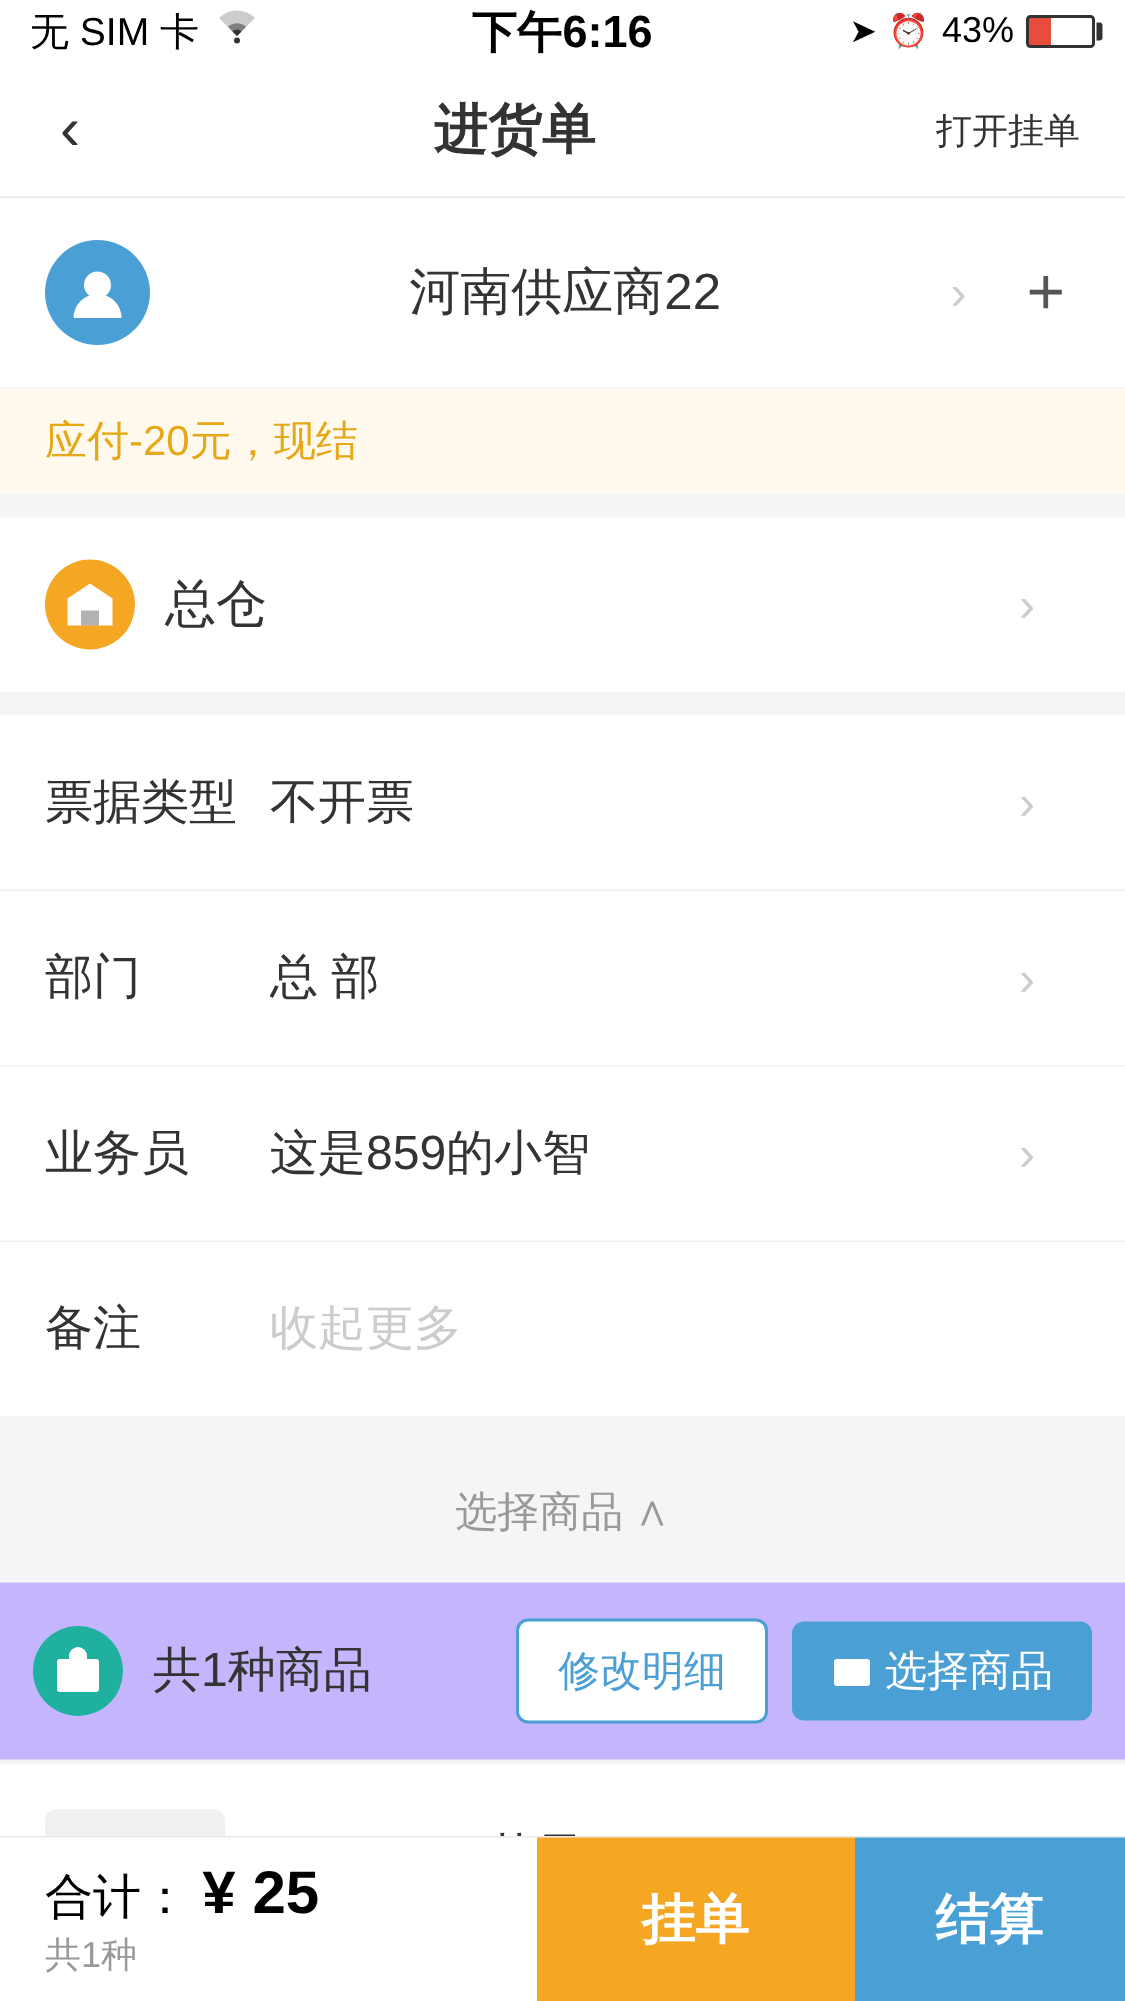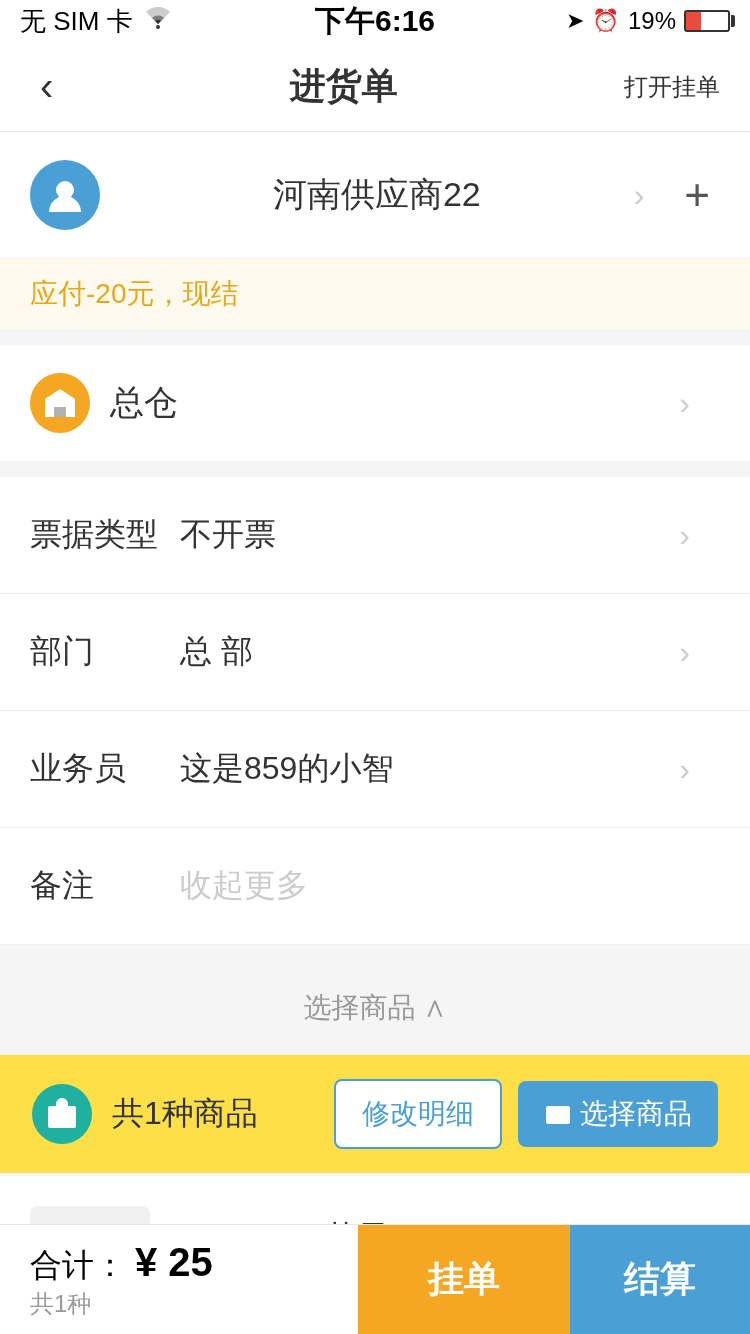"19%" span { text: 19% -> 43% }
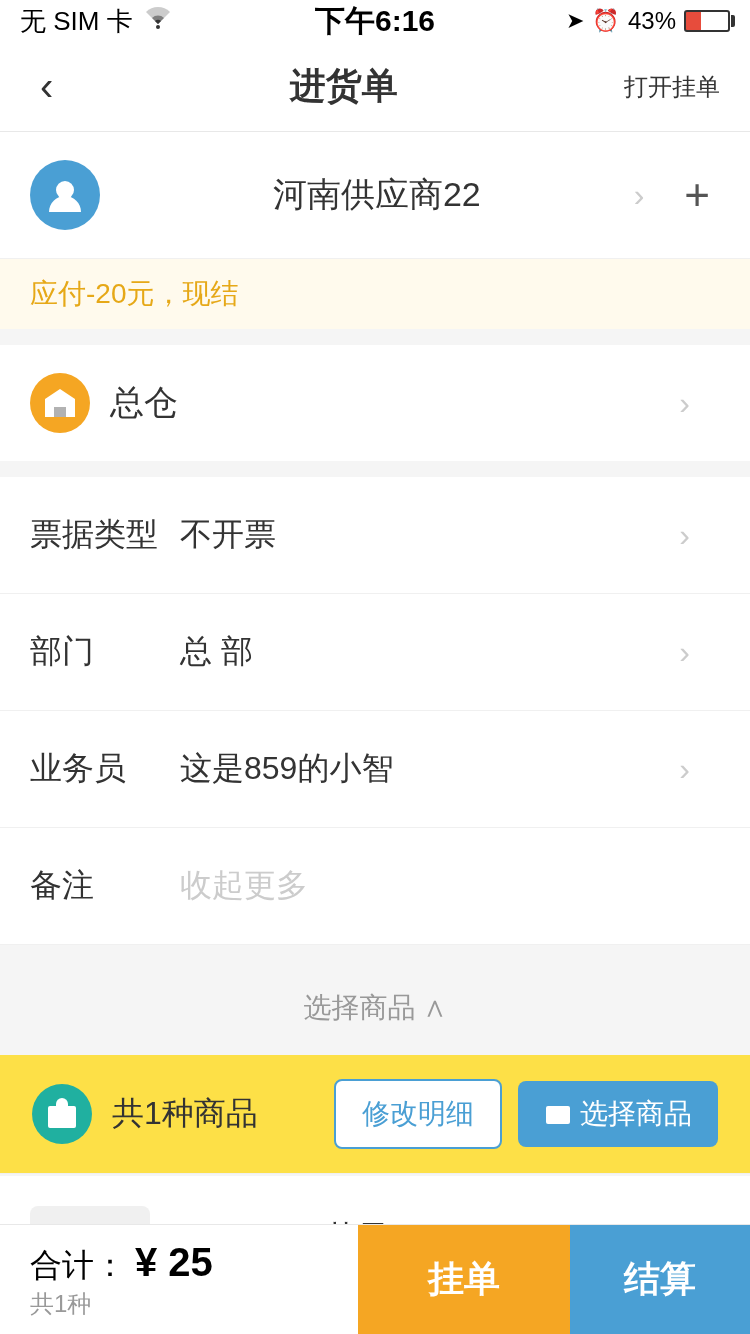"共1种商品" .product-header { background: #fde047 -> #c4b5fd; padding: 24px 32px -> 24px 22px }
